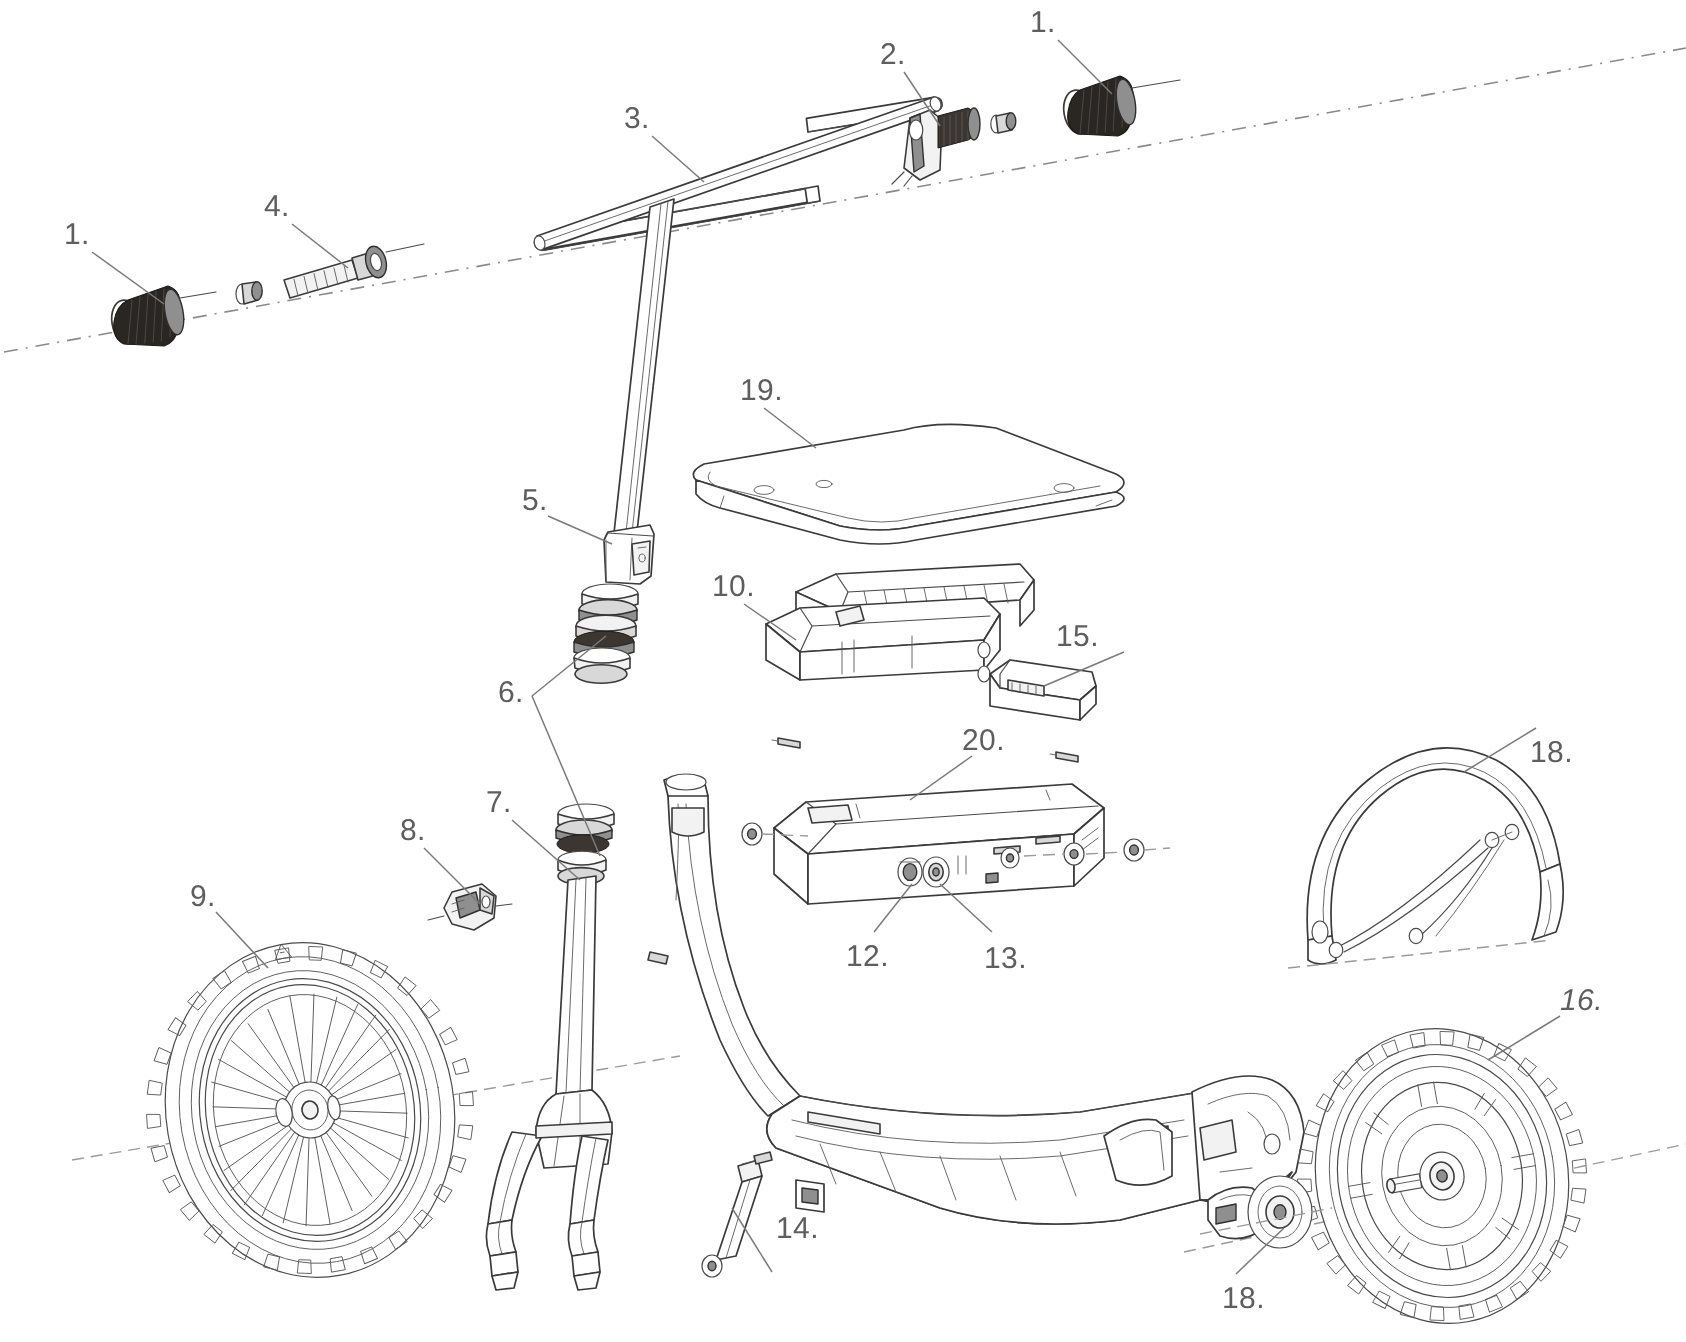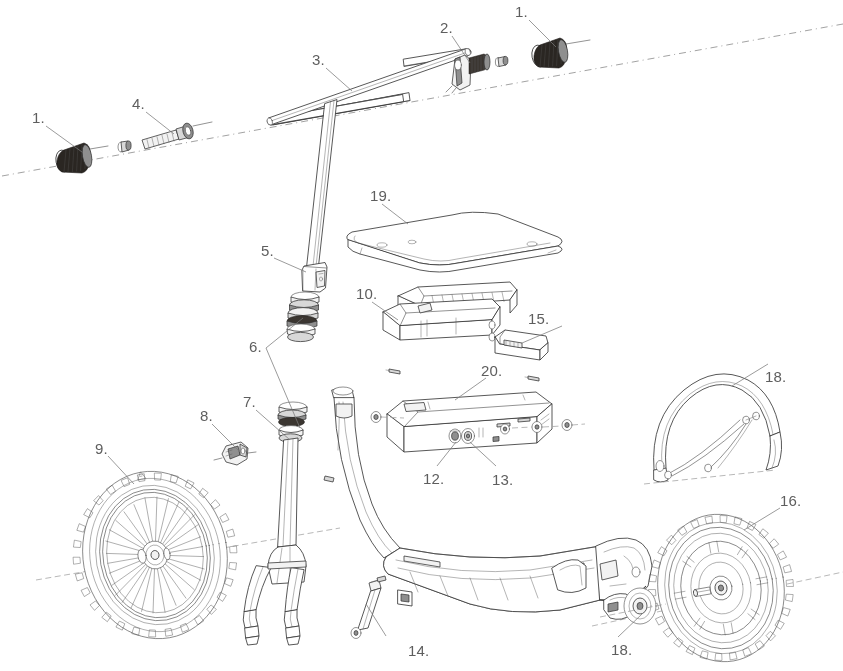"16." div.lbl { font-style: none -> italic }
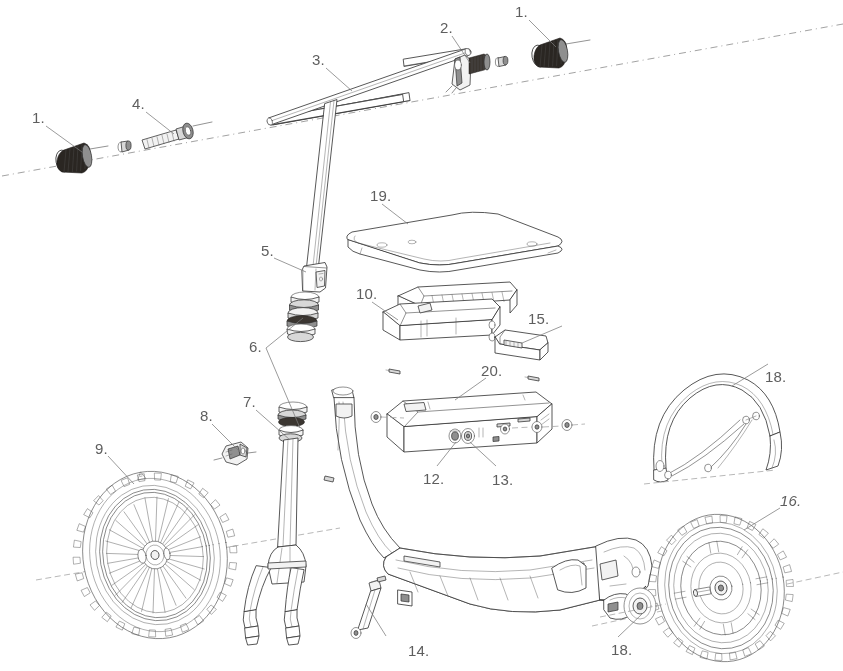"14." div.lbl { margin-left: 20px -> none; top: 643px -> 607px }
